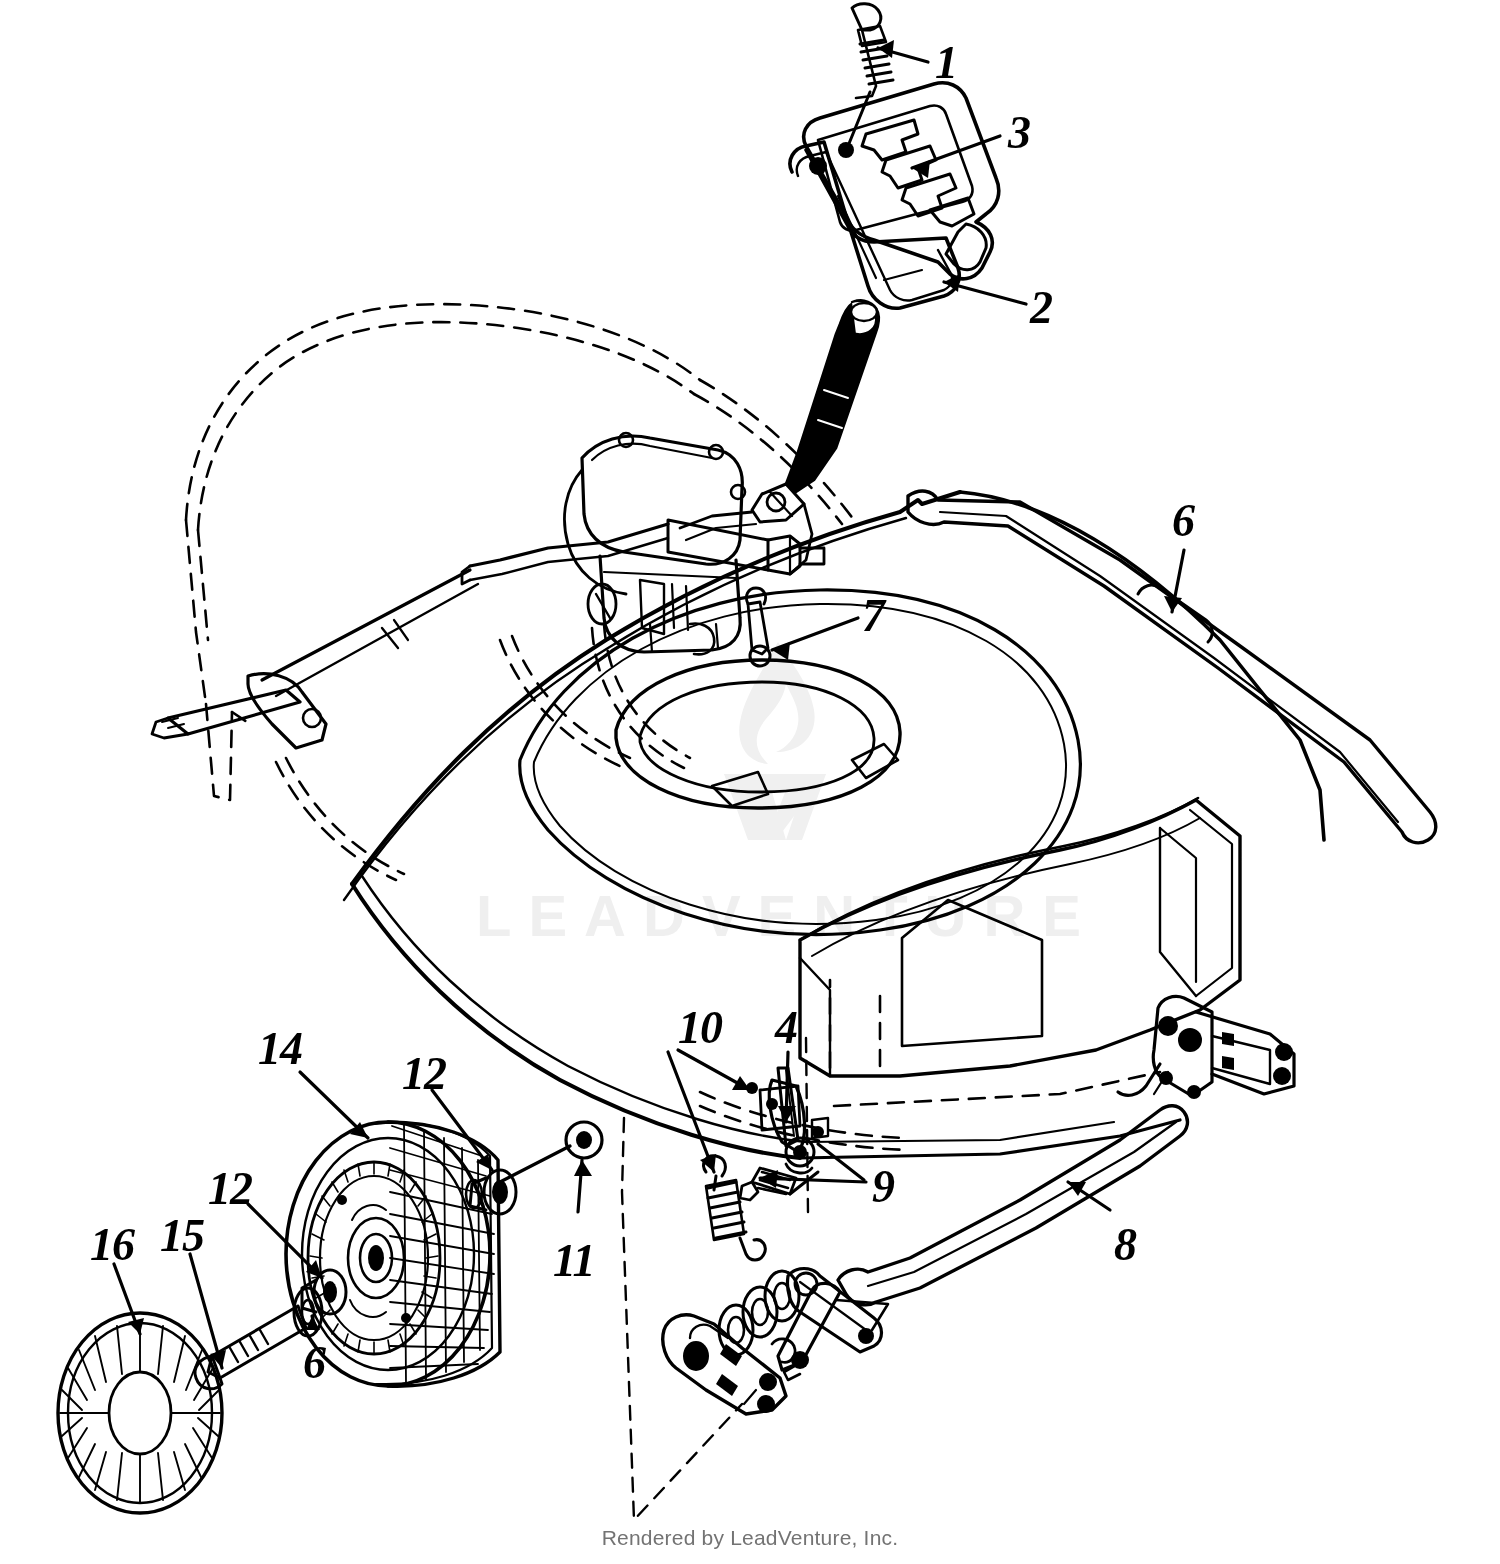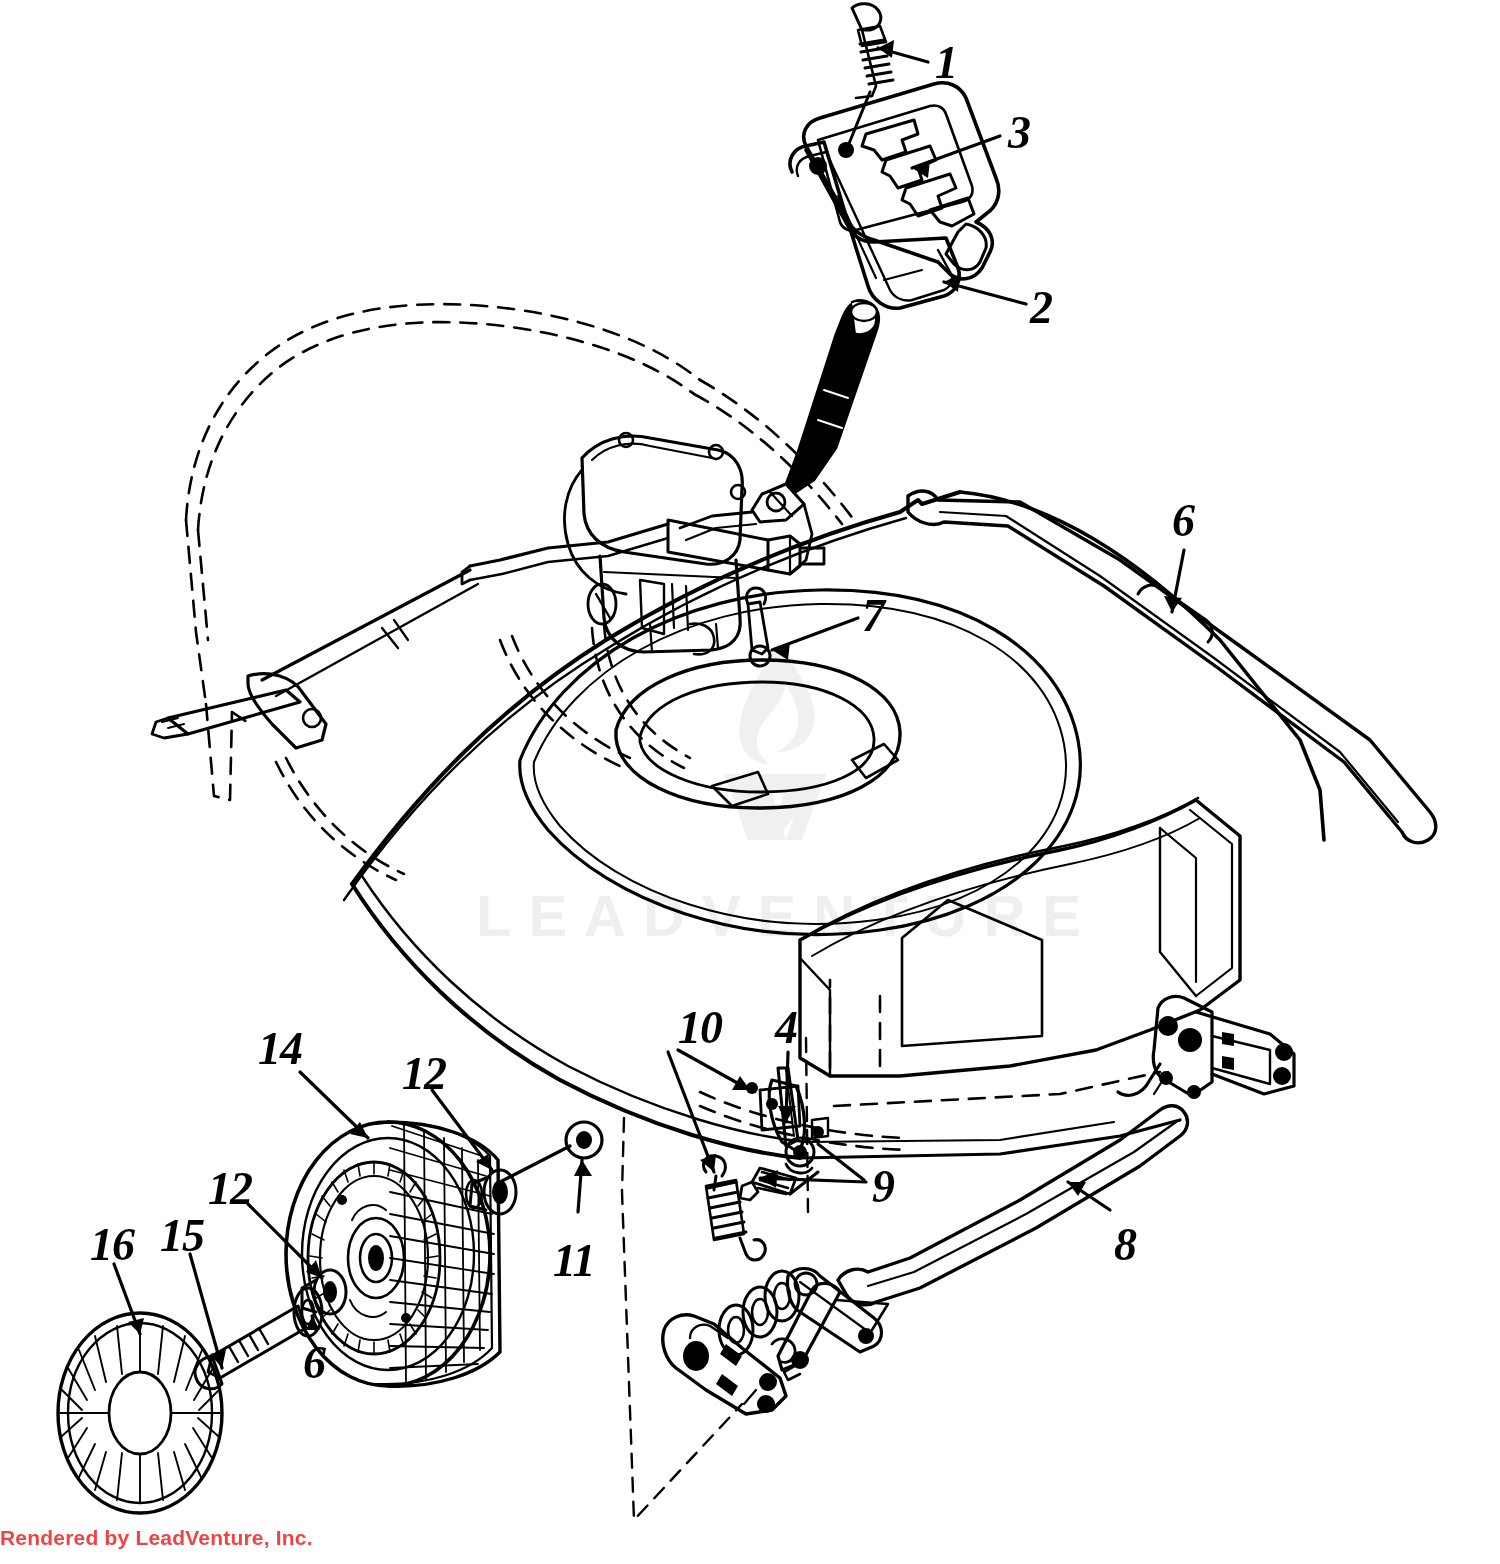"Rendered by LeadVenture, Inc." #footer { color: #ef4444 -> #737373; font-weight: bold -> none; text-align: left -> center }
